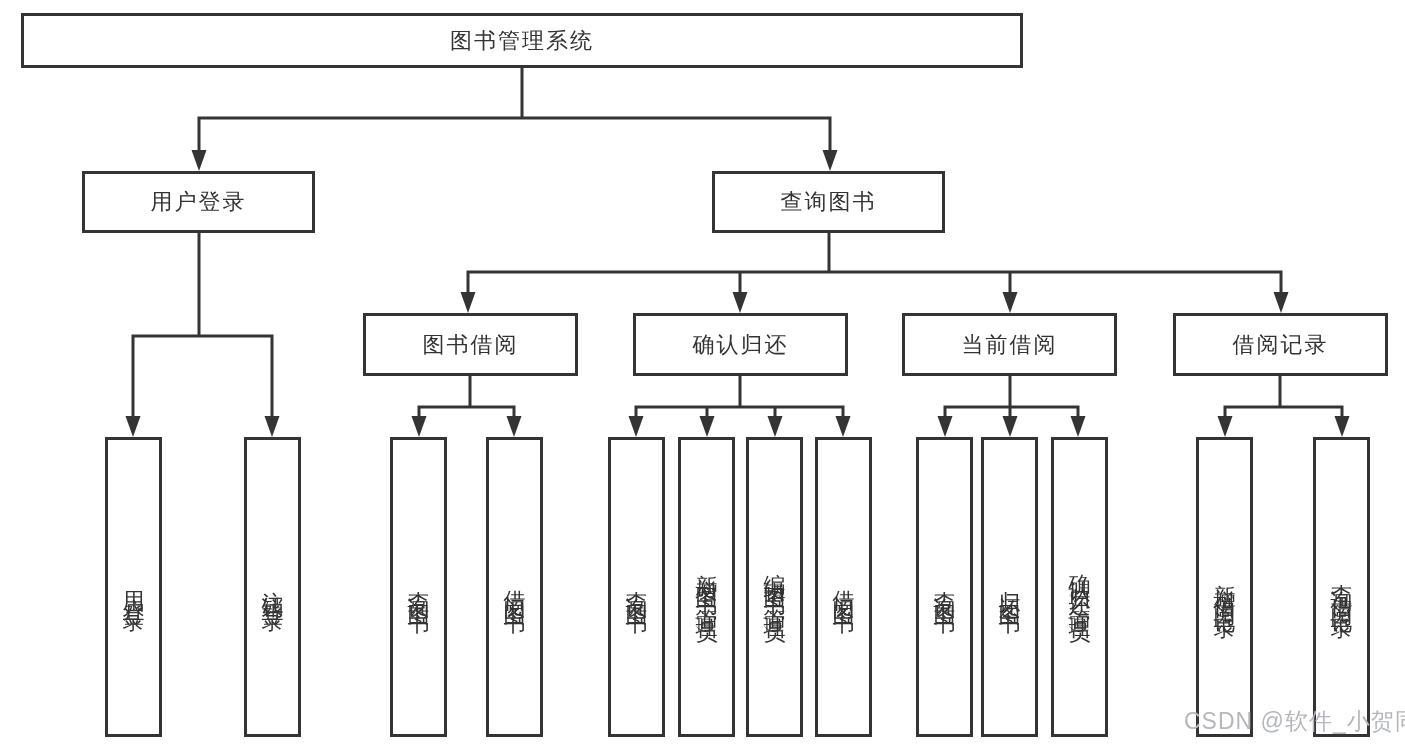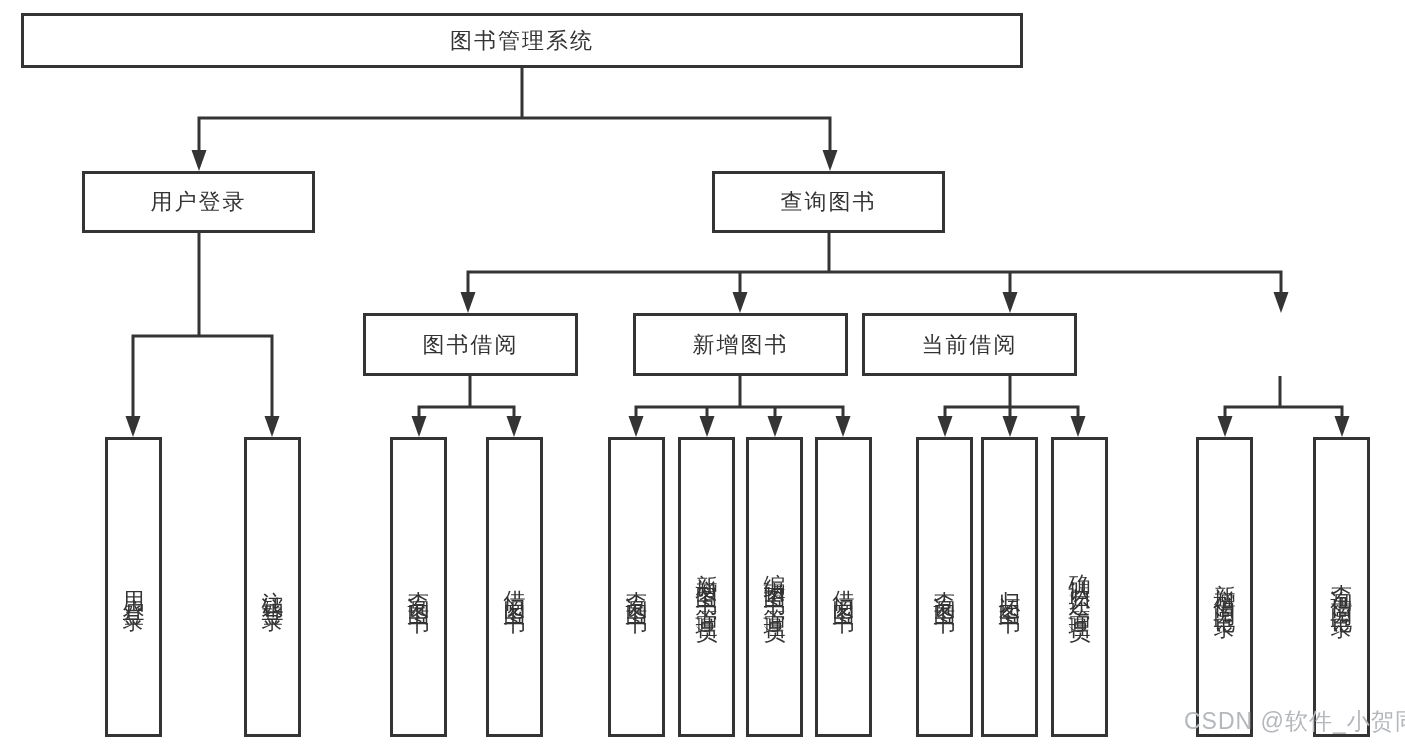"新增图书" div.node { text: 新增图书 -> 确认归还 }
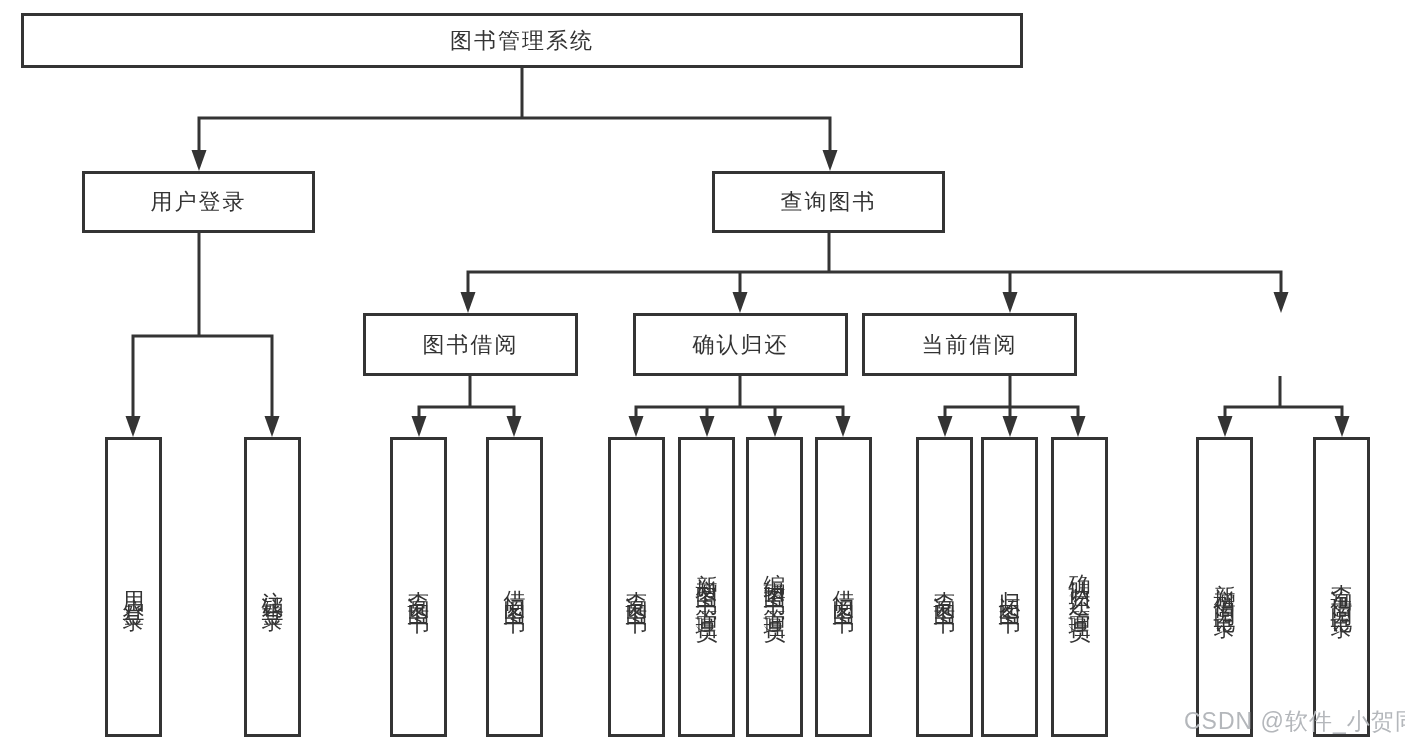"当前借阅" div.node { left: 862px -> 902px }
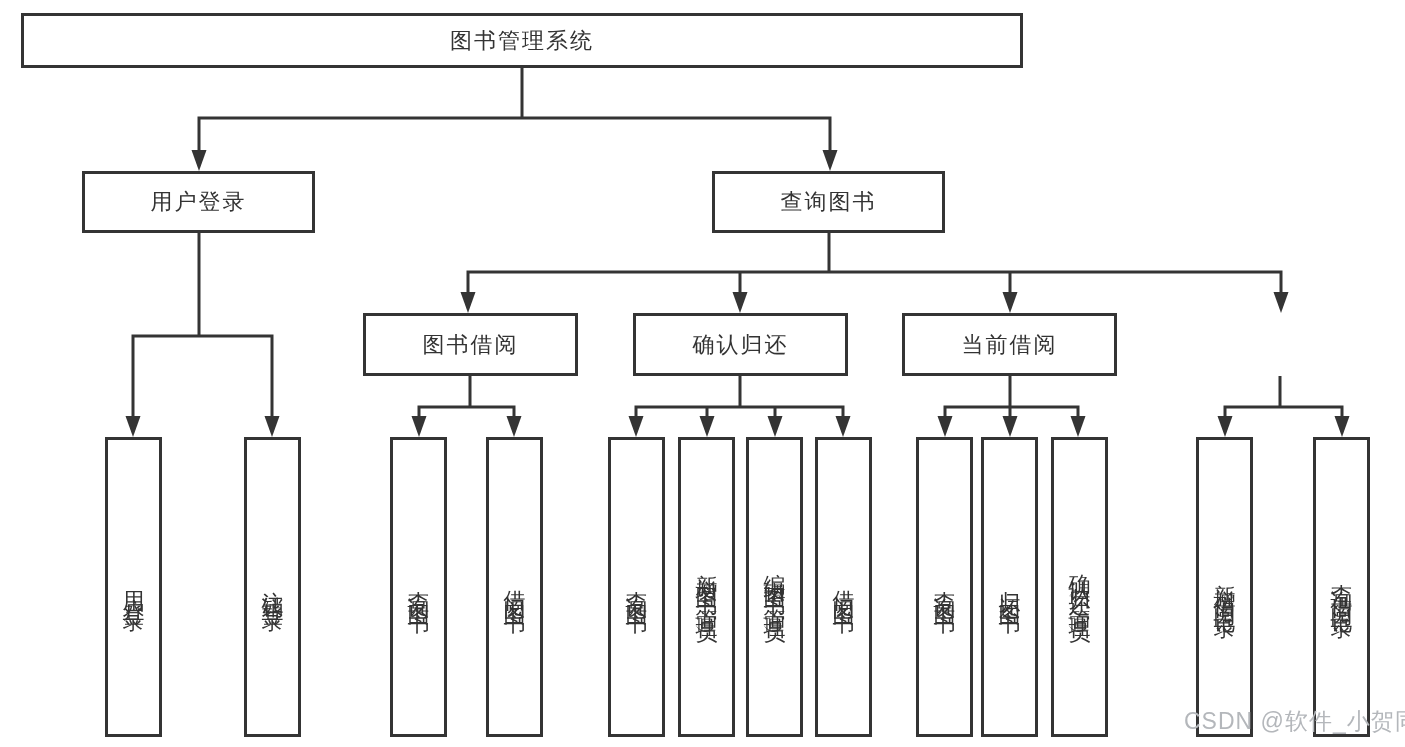"借阅记录" div.node { html: none -> <div>借阅记录</div> }
